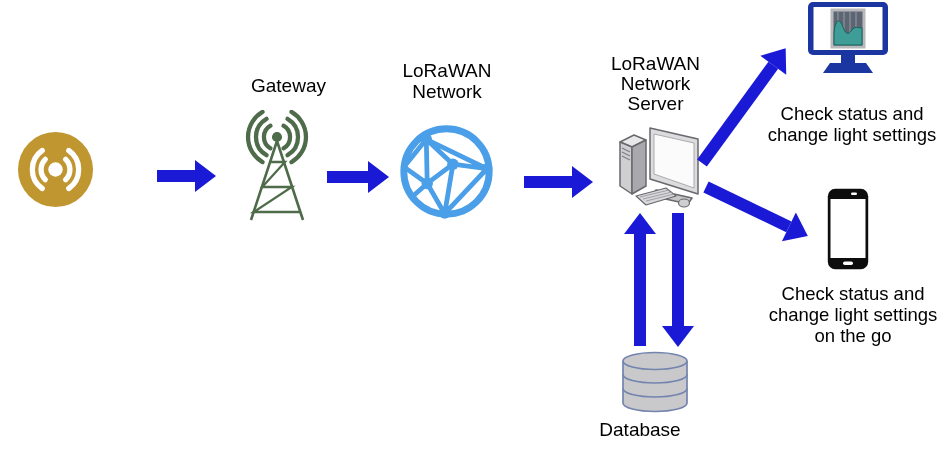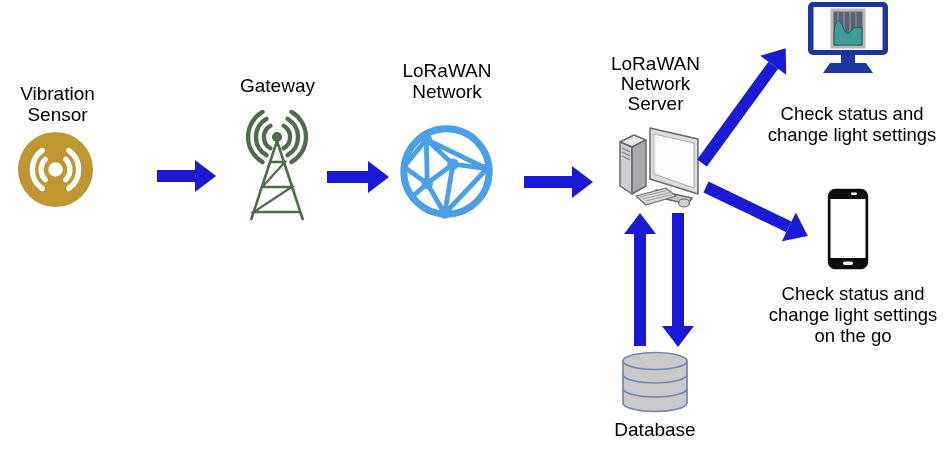"Vibration" div.label { html: <div>Vibration Sensor</div> -> none }
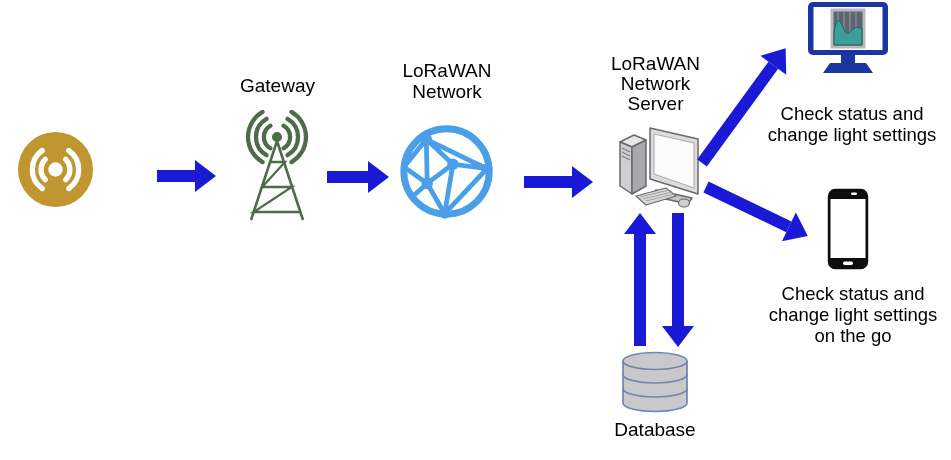"Gateway" div.label { left: 230px -> 241px }
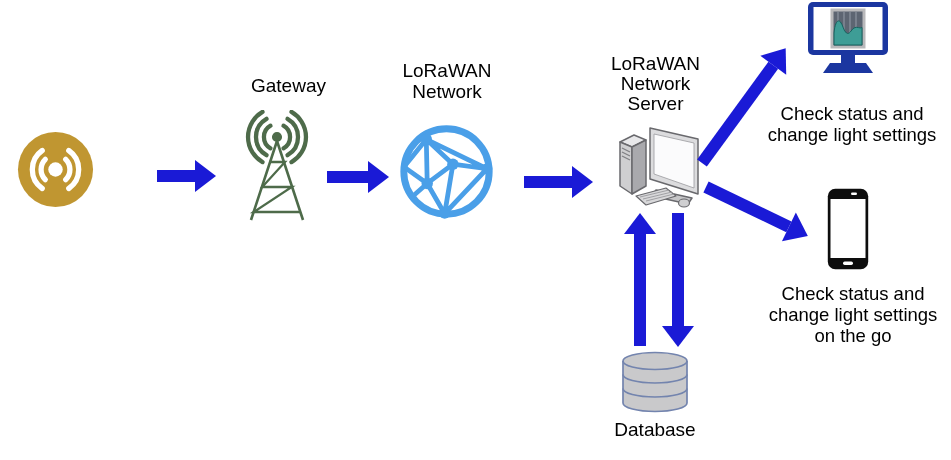"Database" div.label { left: 605px -> 590px }
